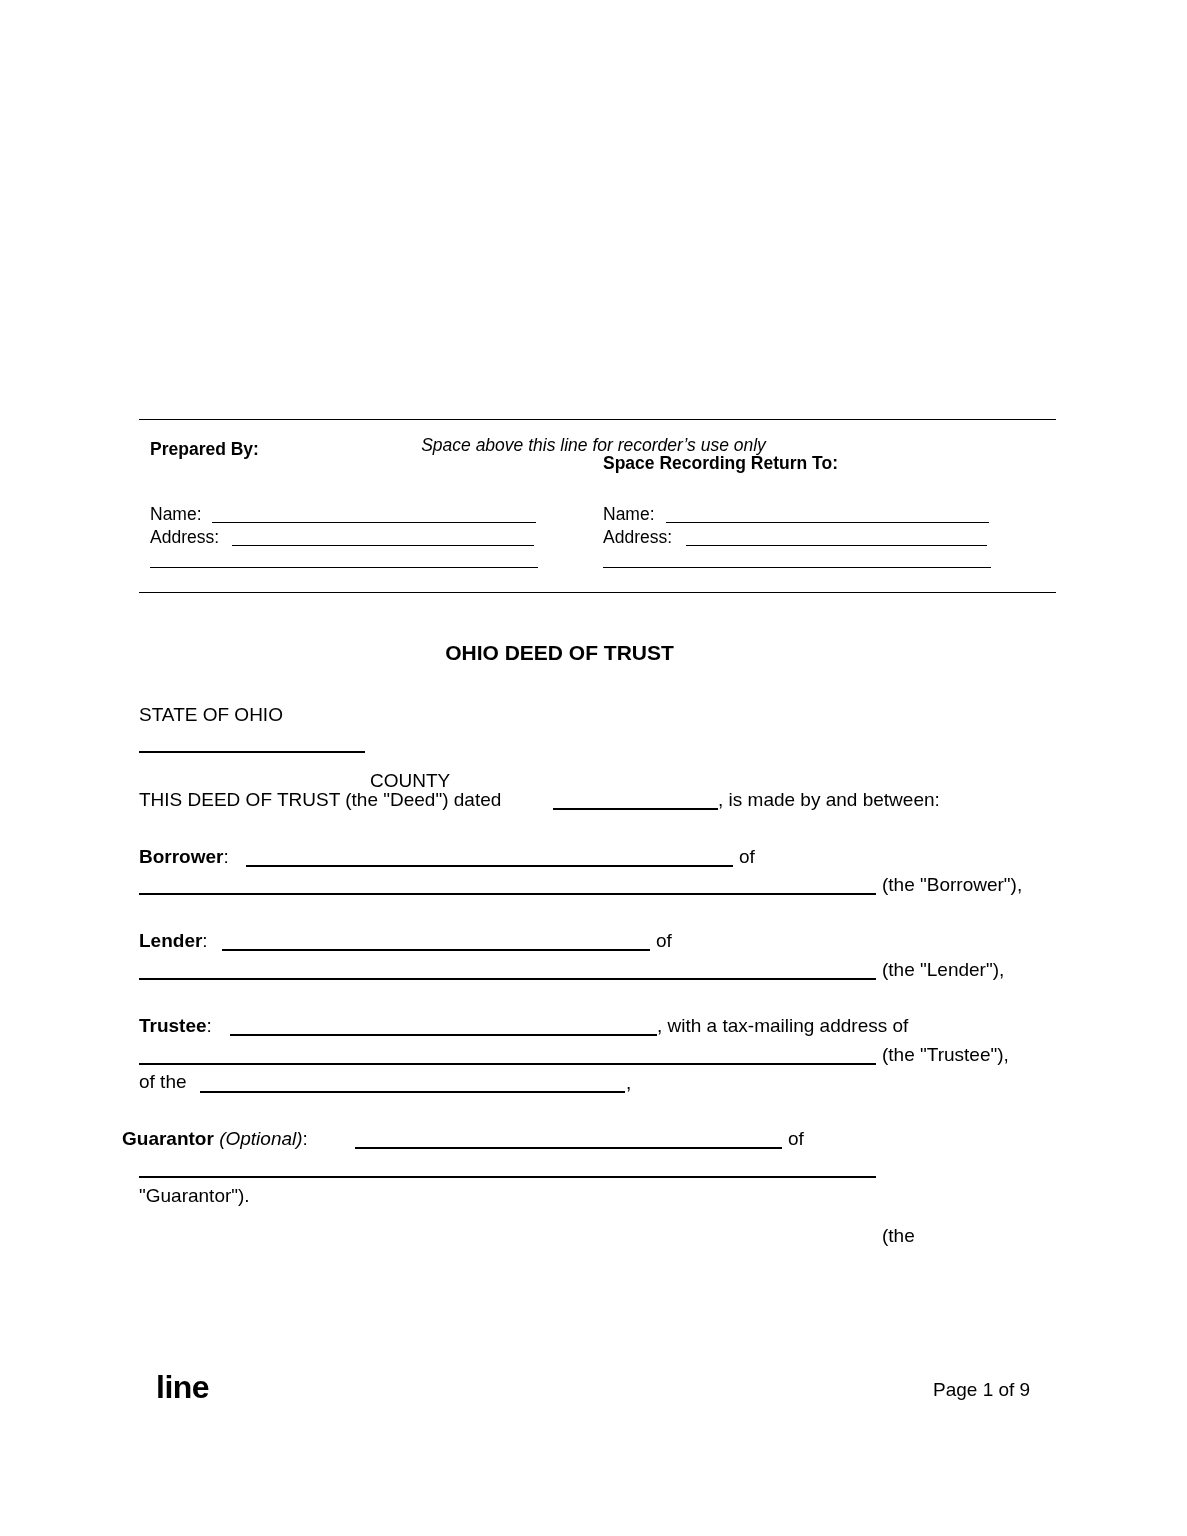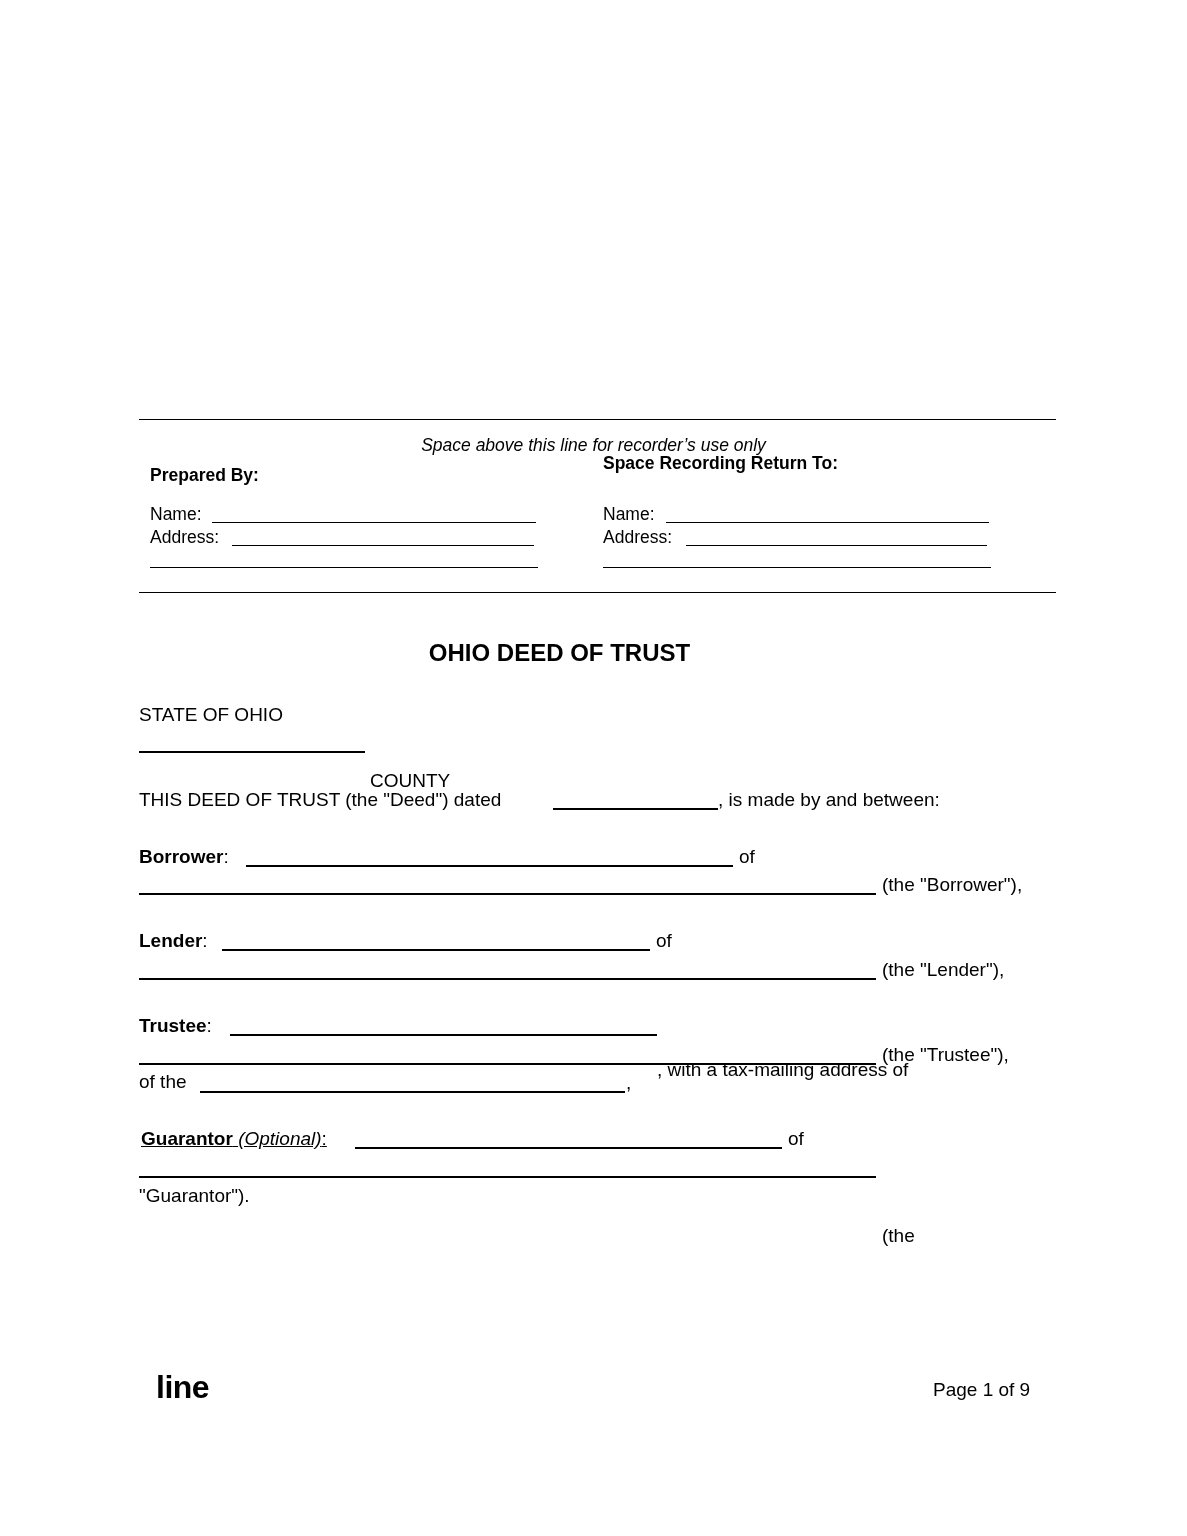"Prepared By:" div.t { top: 464px -> 438px }
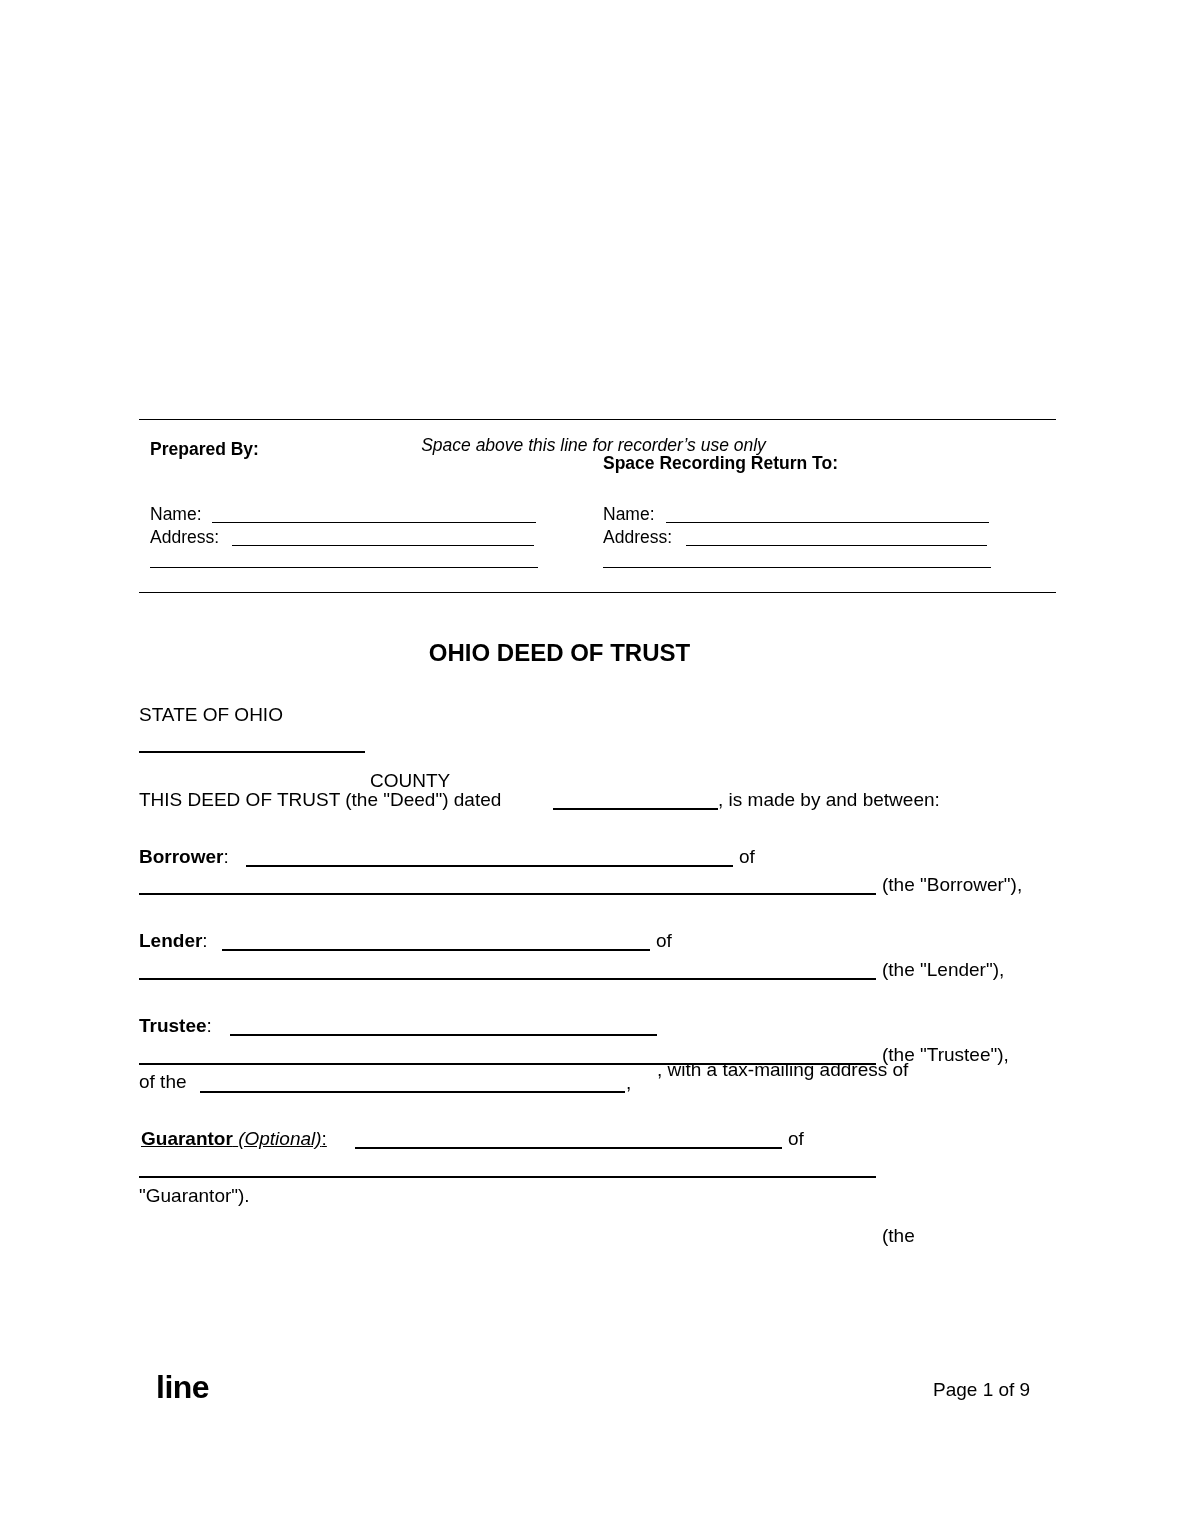"OHIO DEED OF TRUST" div.t { font-size: 24px -> 21px }
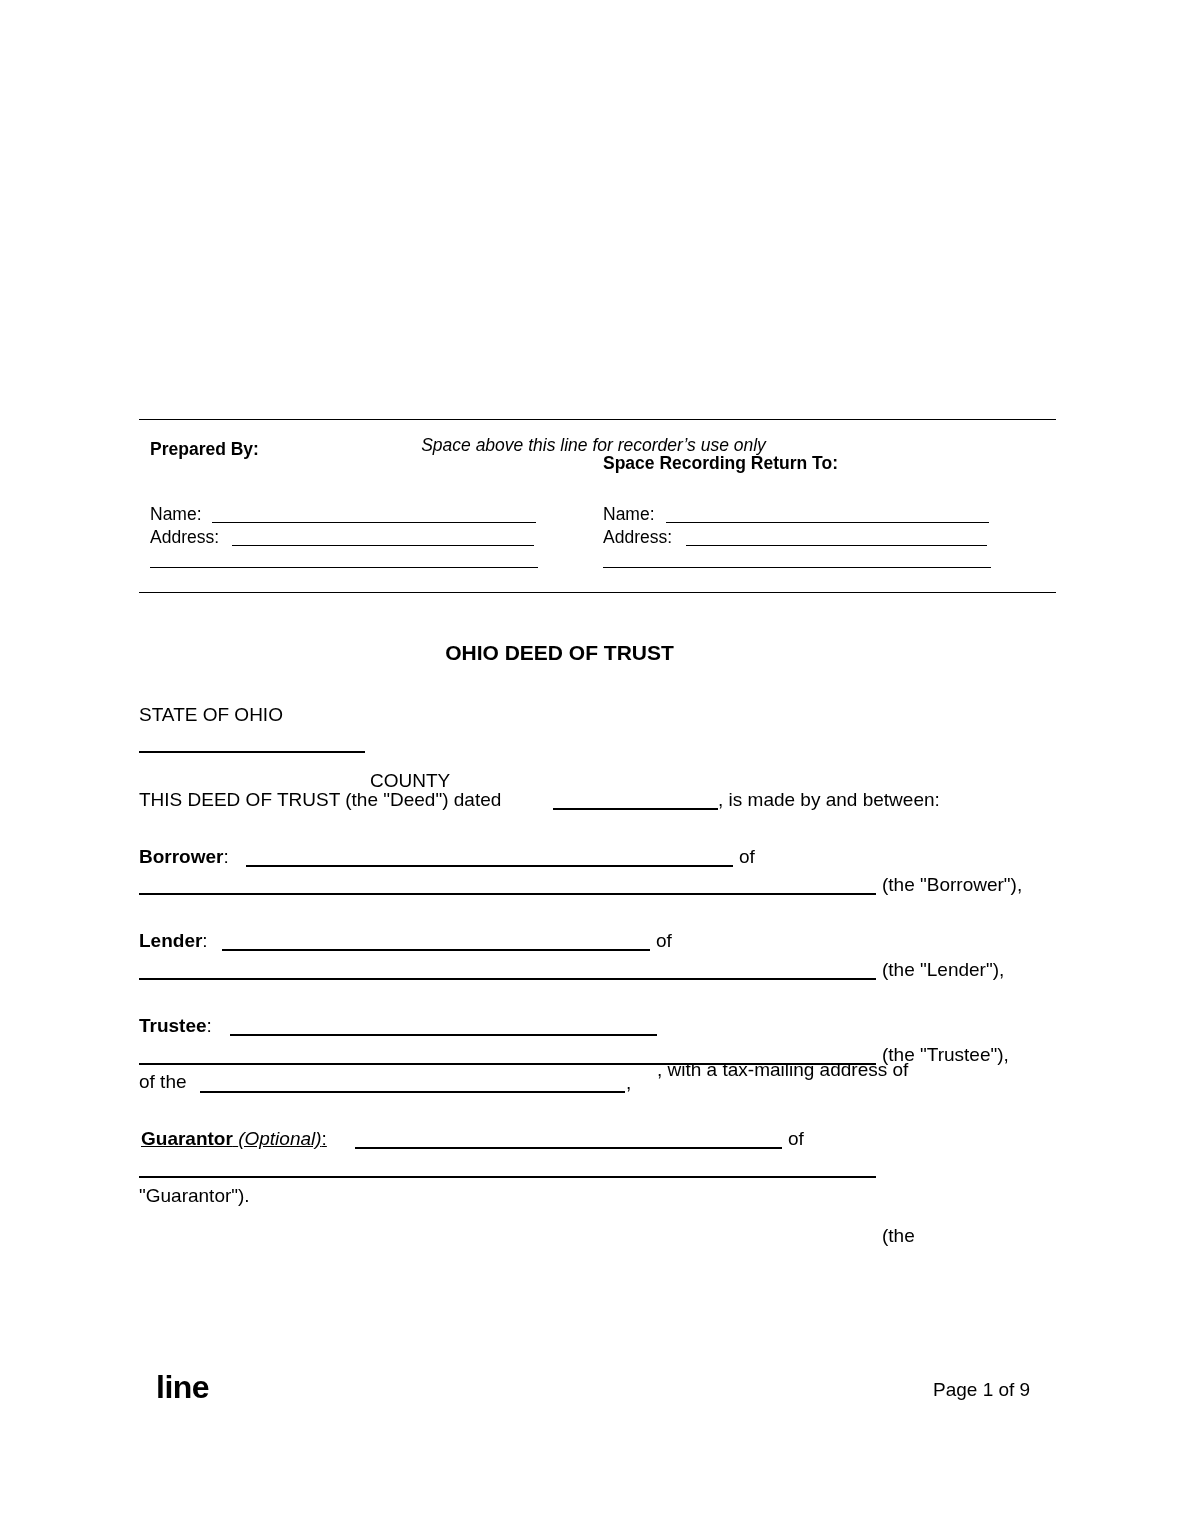", with a tax-mailing address" div.t { margin-top: 44px -> none }
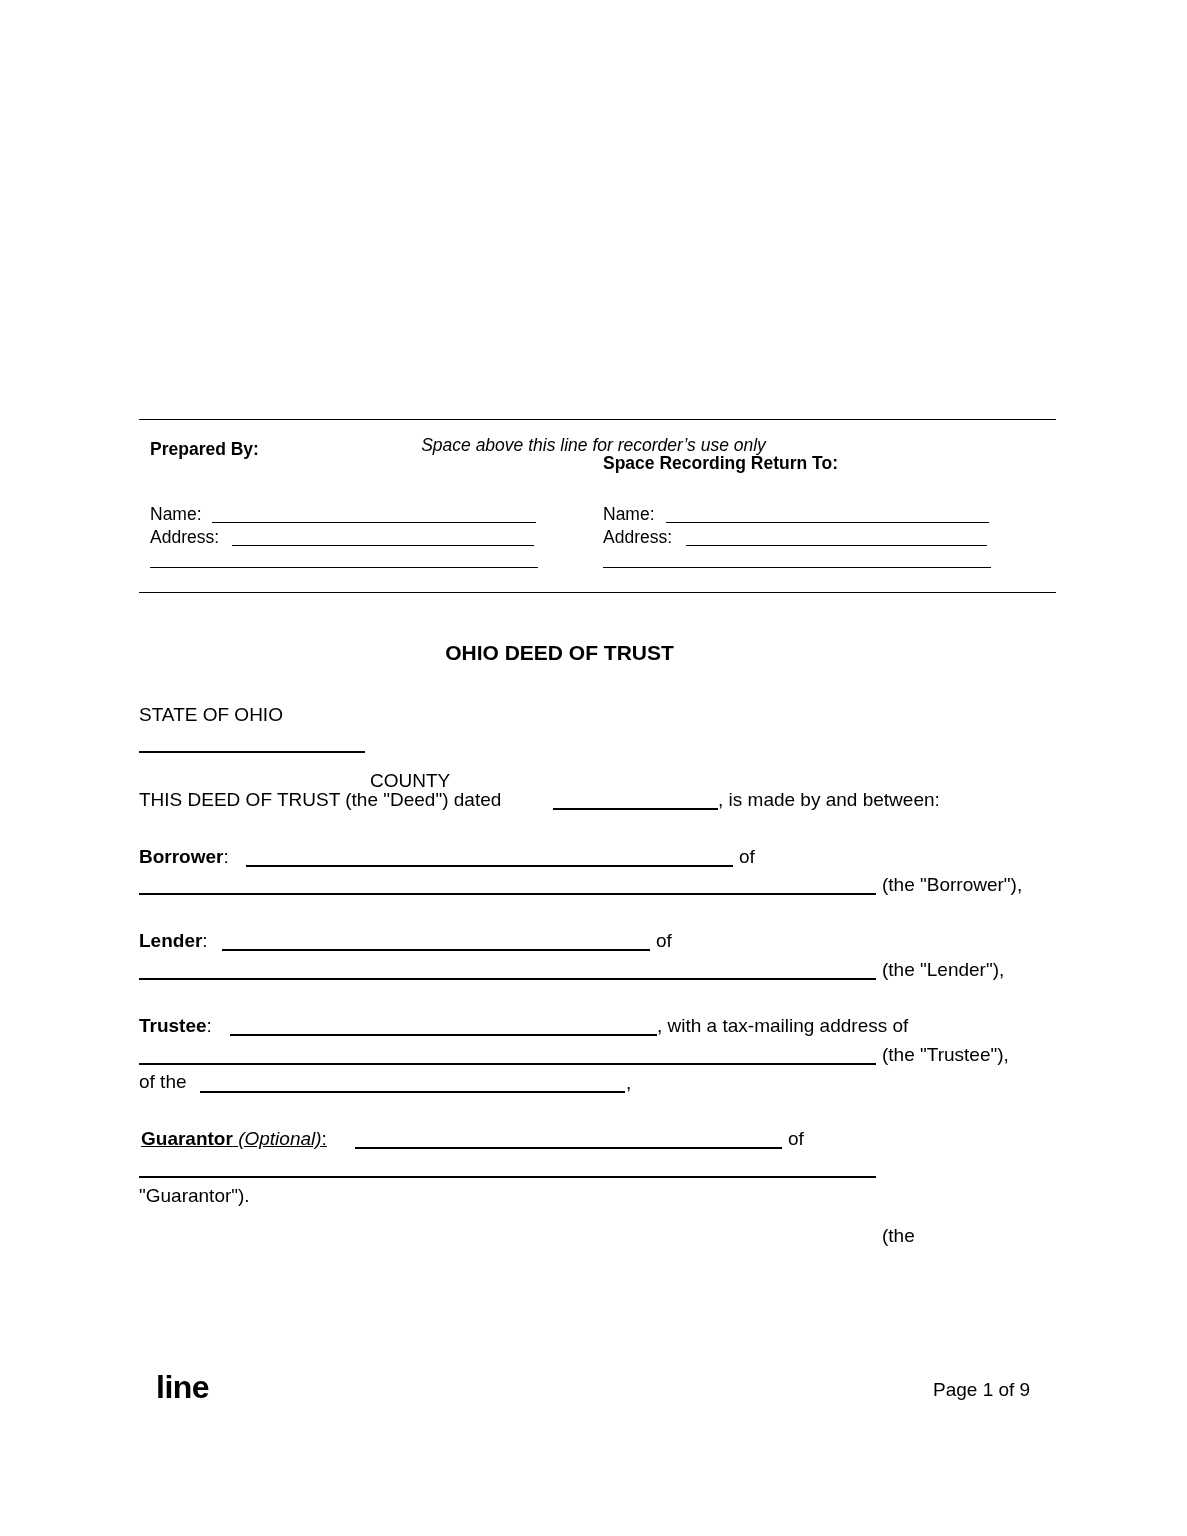"Guarantor (Optional):" div.t { left: 141px -> 122px; text-decoration: underline -> none }
